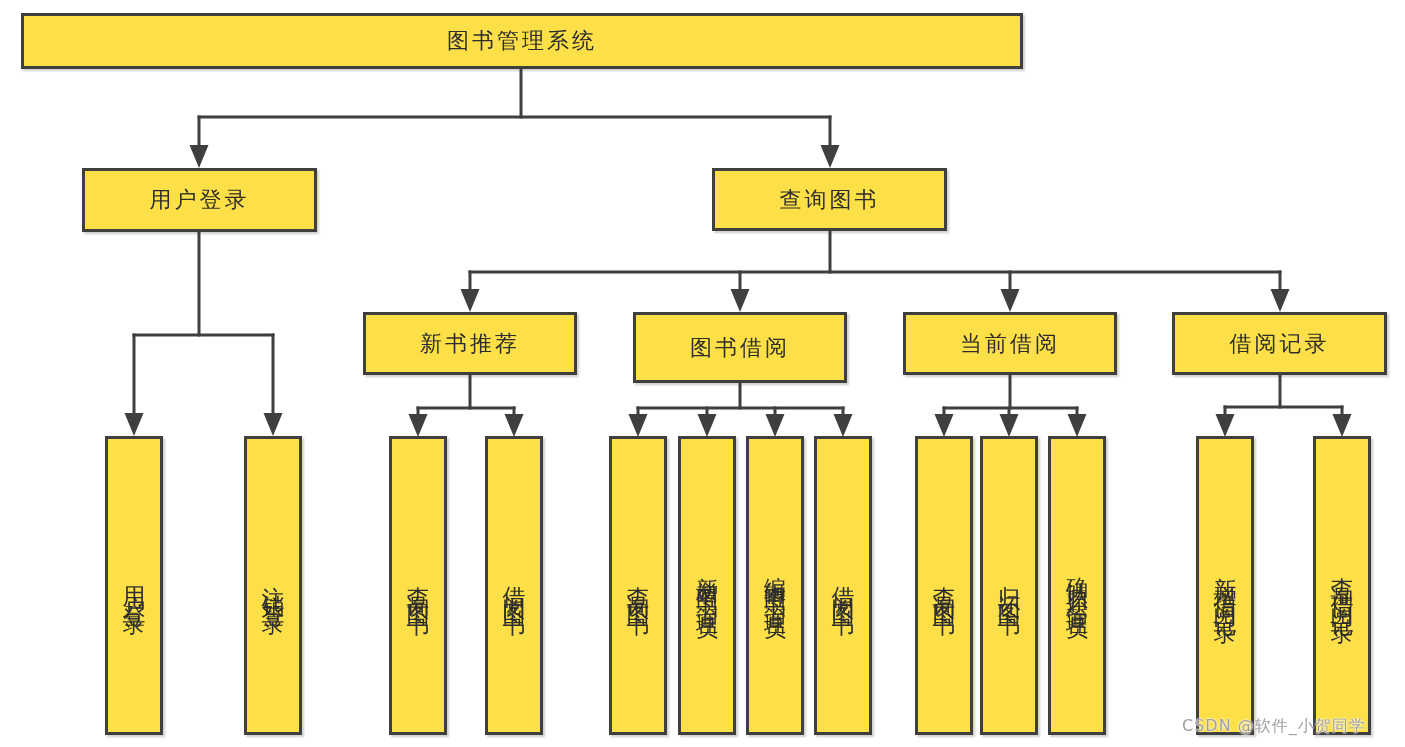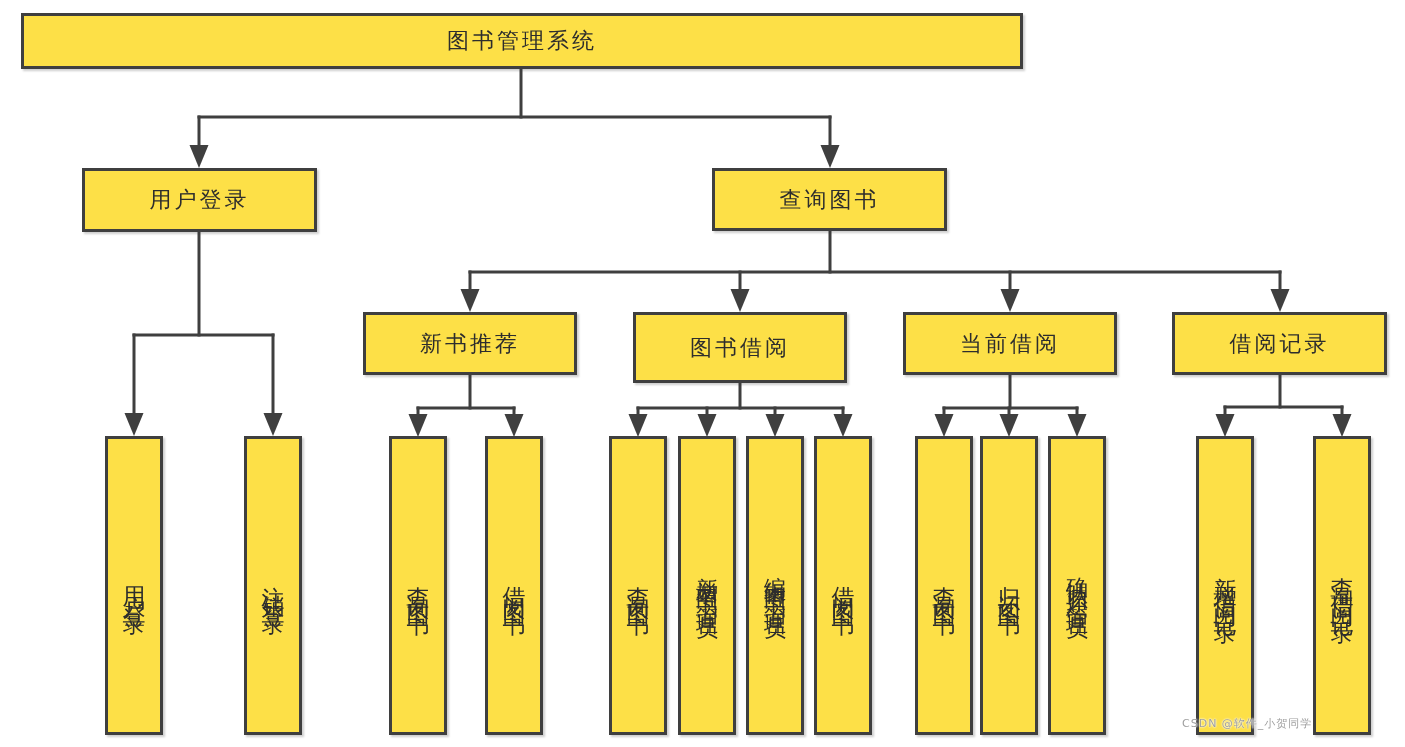"CSDN @软件_小贺同学" .watermark { font-size: 11px -> 16px }
